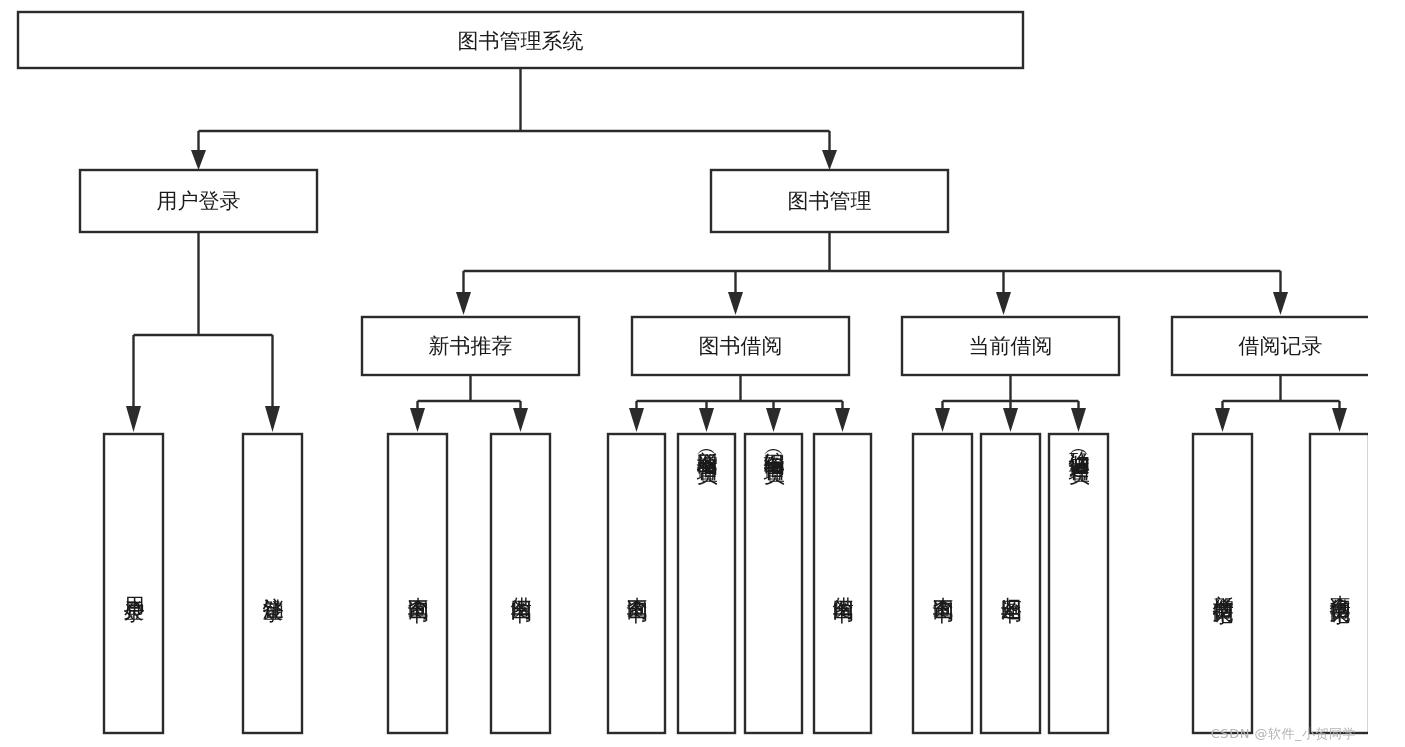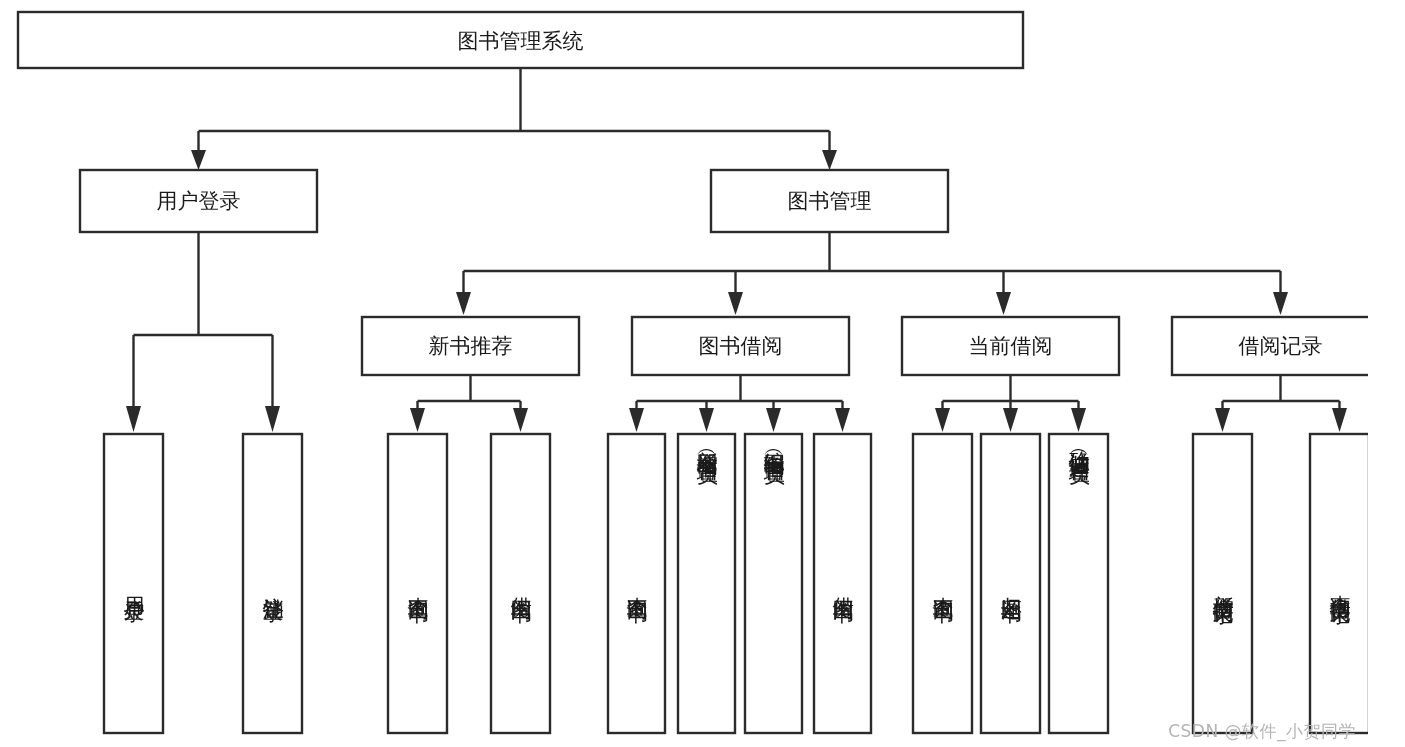"CSDN @软件_小贺同学" .watermark { font-size: 17px -> 13px }
